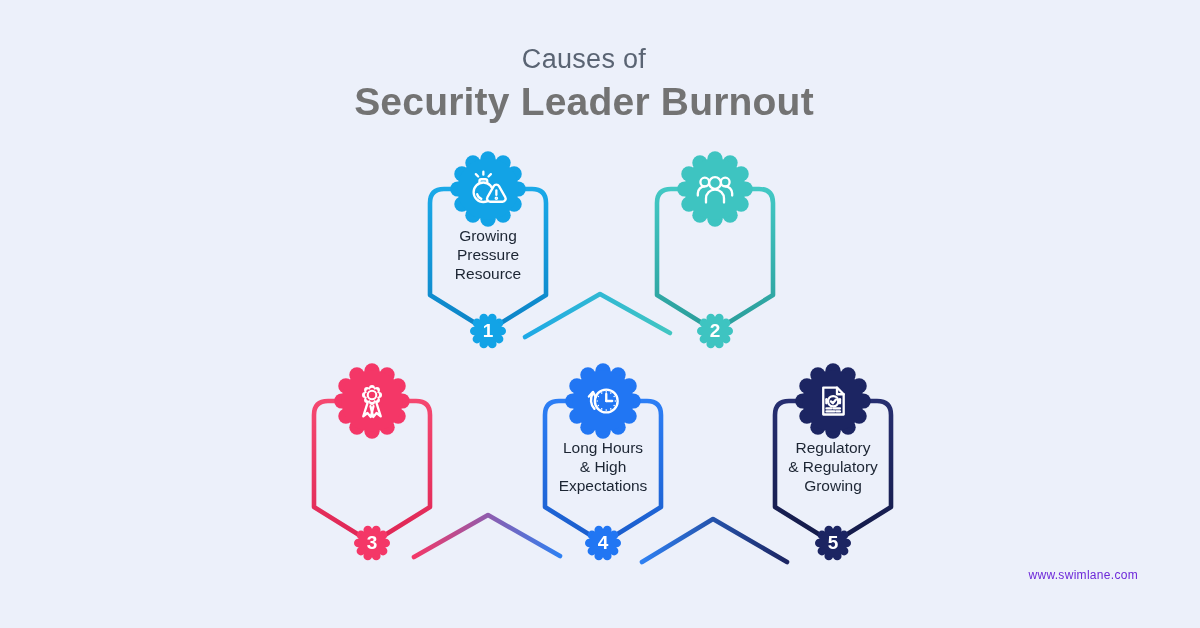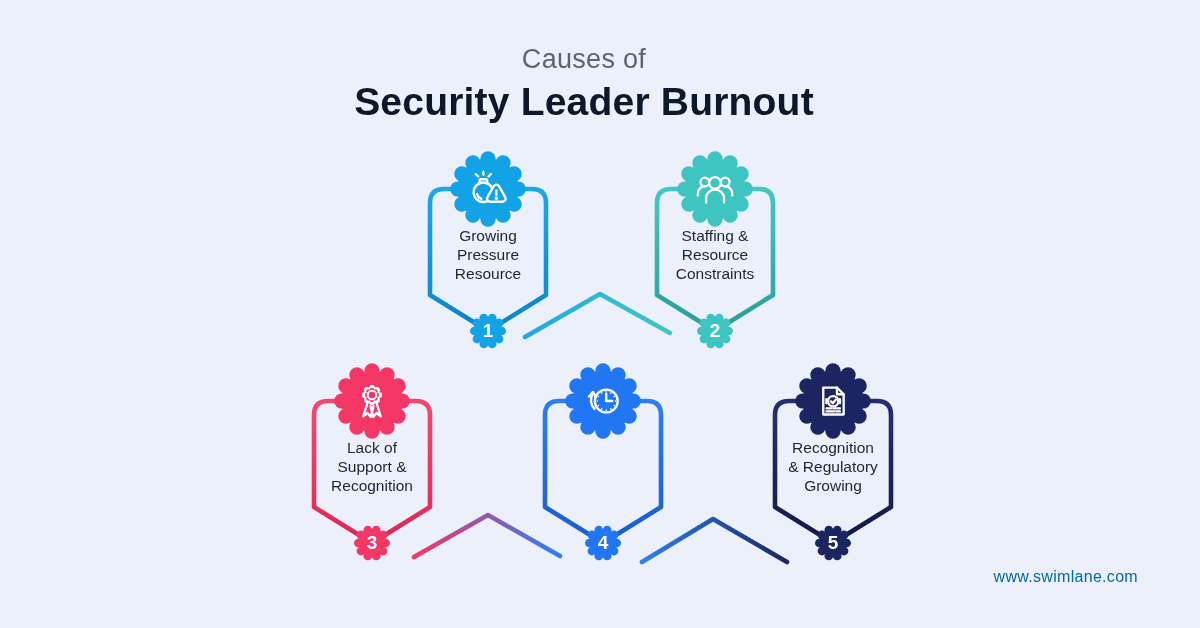"Security Leader Burnout" .title-main { color: #0f172a -> #737373 }
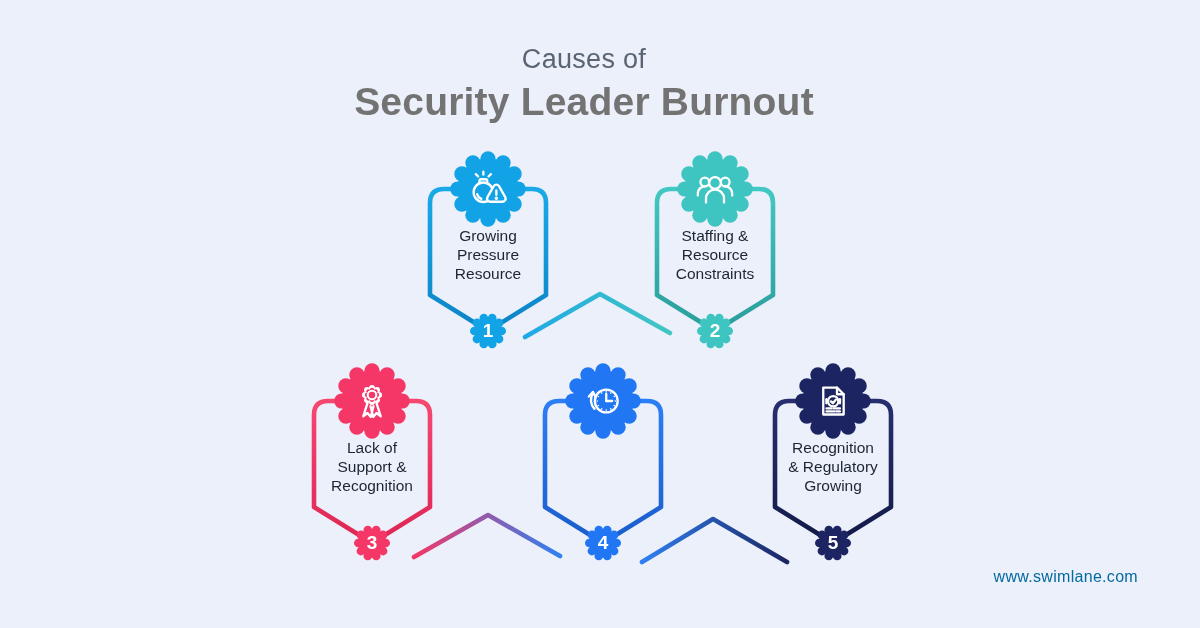"Staffing &" div.card-label { html: <div> <span>Staffing &amp;</span> <span>Resource</span> <span>Constraints</span> </div> -> none }
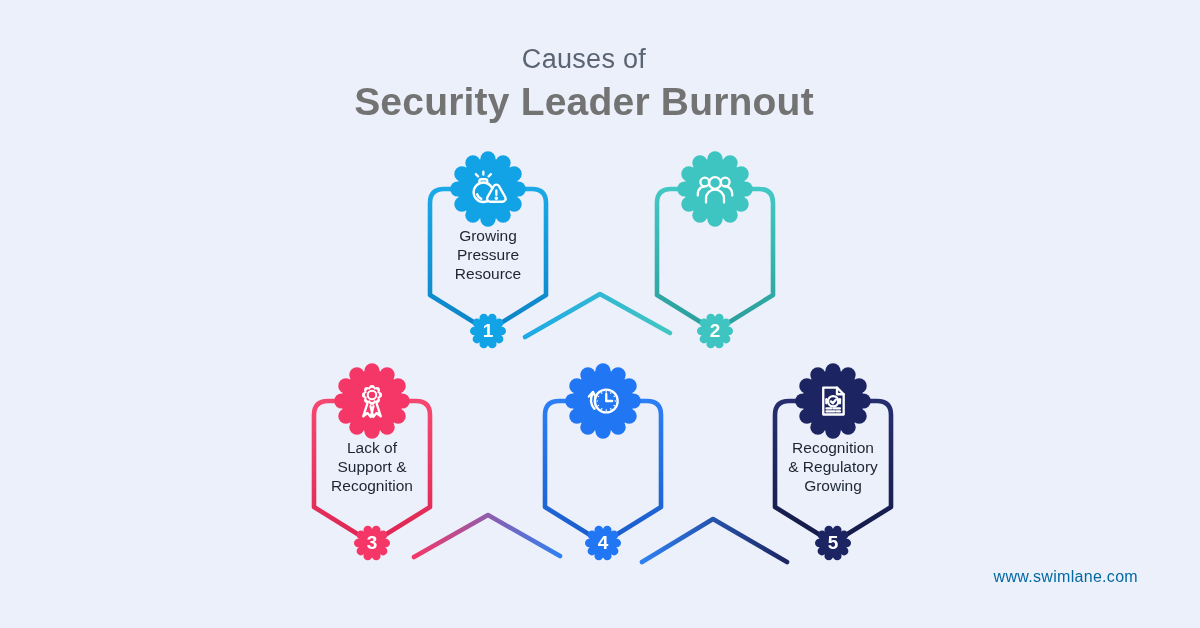"Lack of" div.card-label { html: <div> <span>Lack of</span> <span>Support &amp;</span> <span>Recognition</span> </div> -> none }
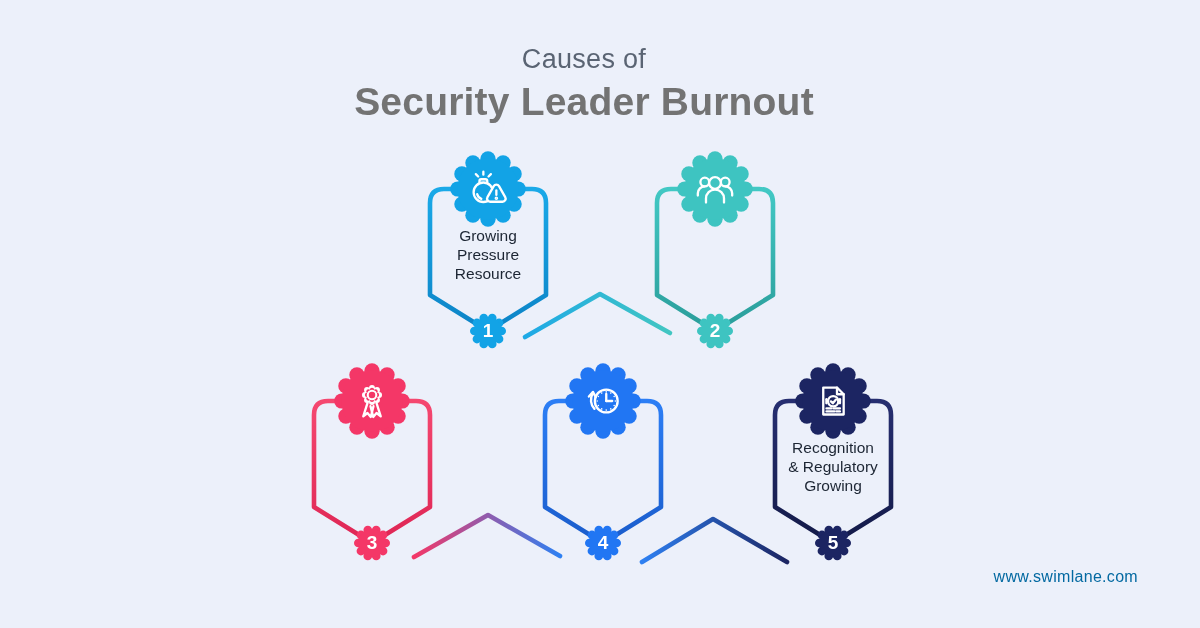"Long Hours" div.card-label { html: none -> <div> <span>Long Hours</span> <span>&amp; High</span> <span>Expectations</span> </div> }
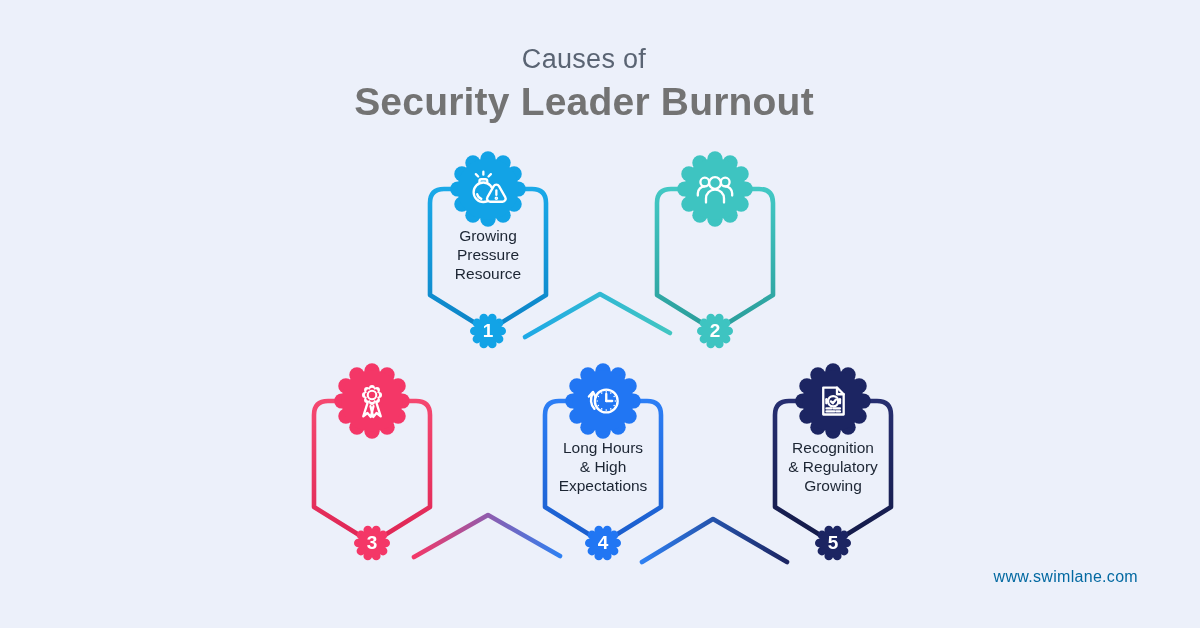"Recognition" span { text: Recognition -> Regulatory }
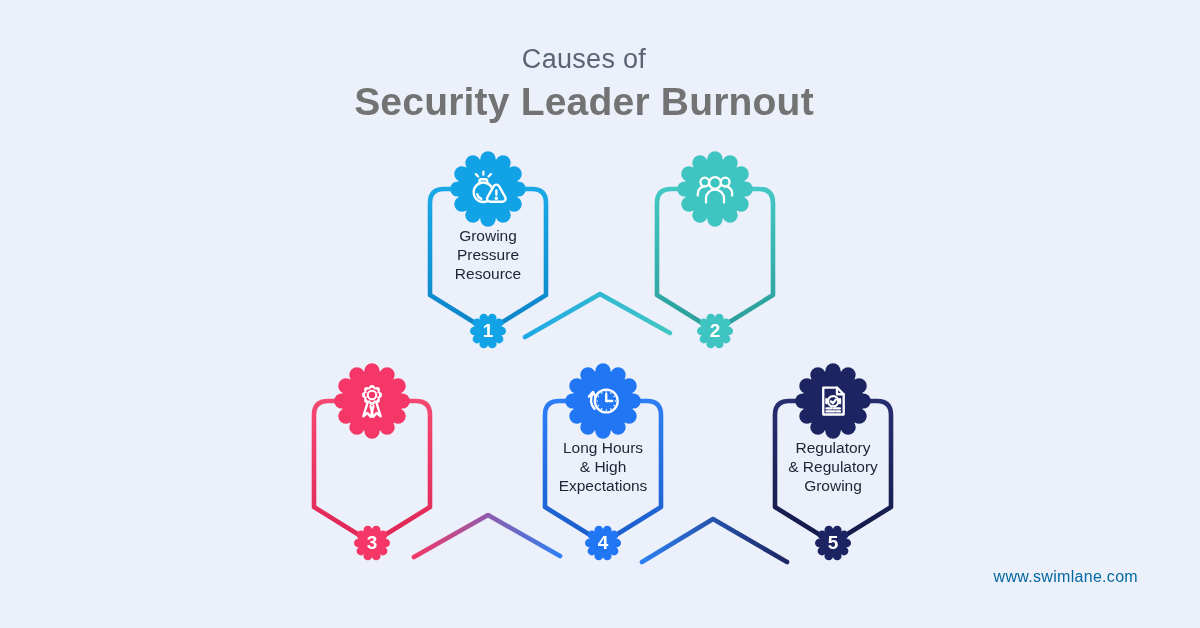"www.swimlane.com" .footer-url { color: #0369a1 -> #6d28d9; font-size: 16px -> 12px }
